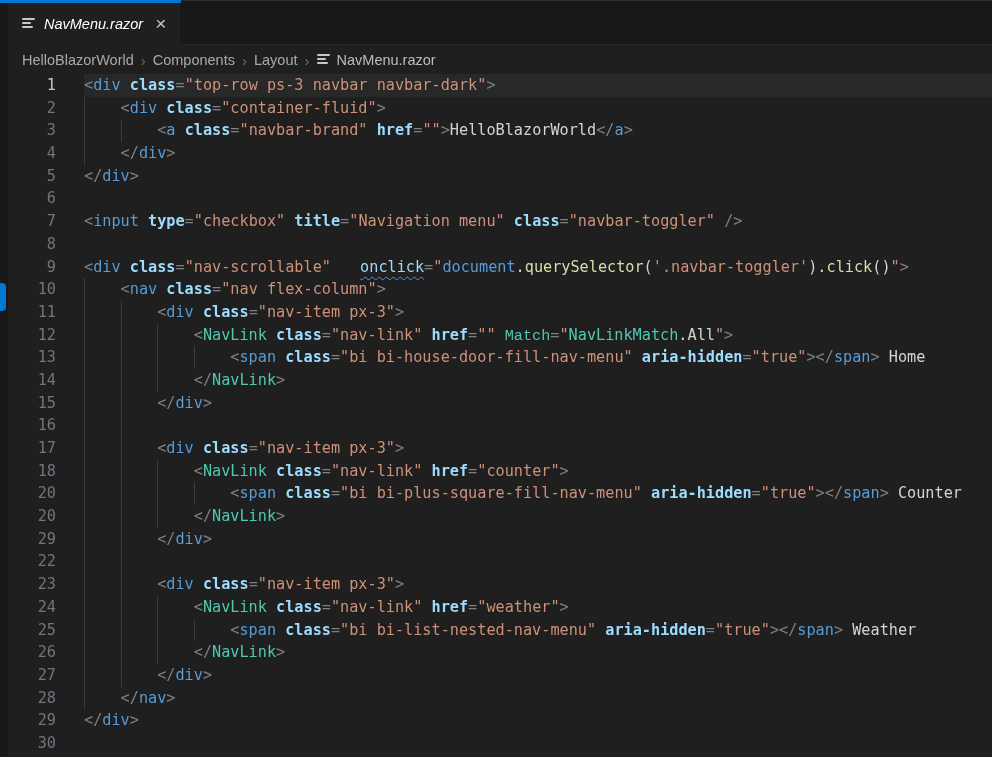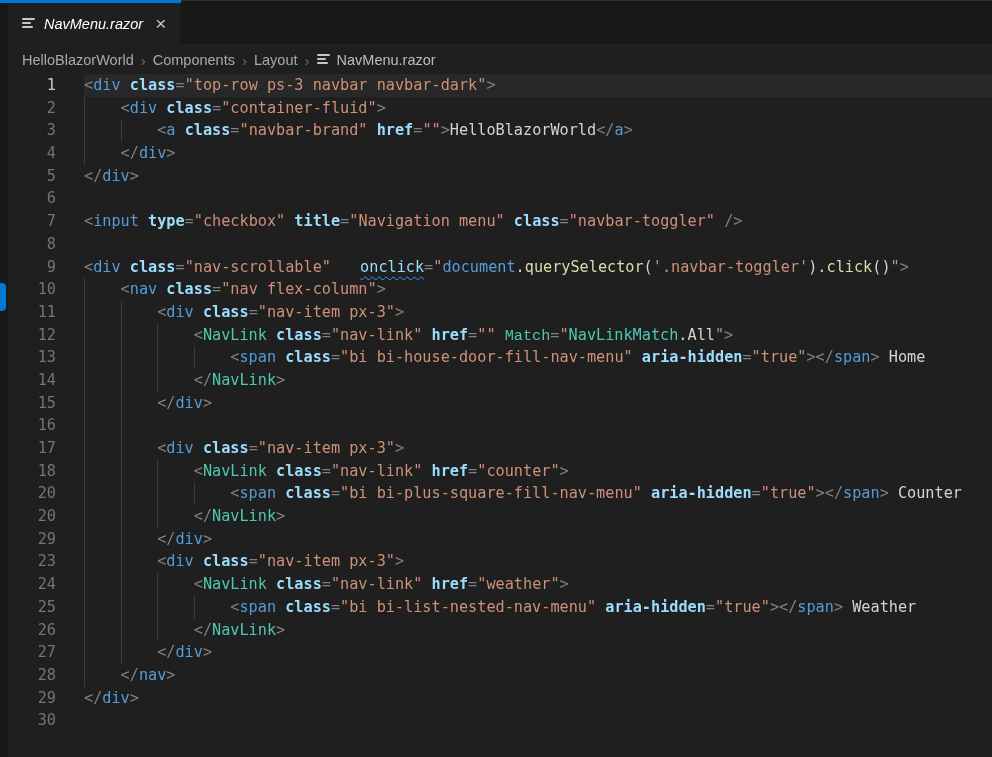"22" div.row { html: none -> <div> <span>22</span> <span><span></span><span></span></span> </div> }
